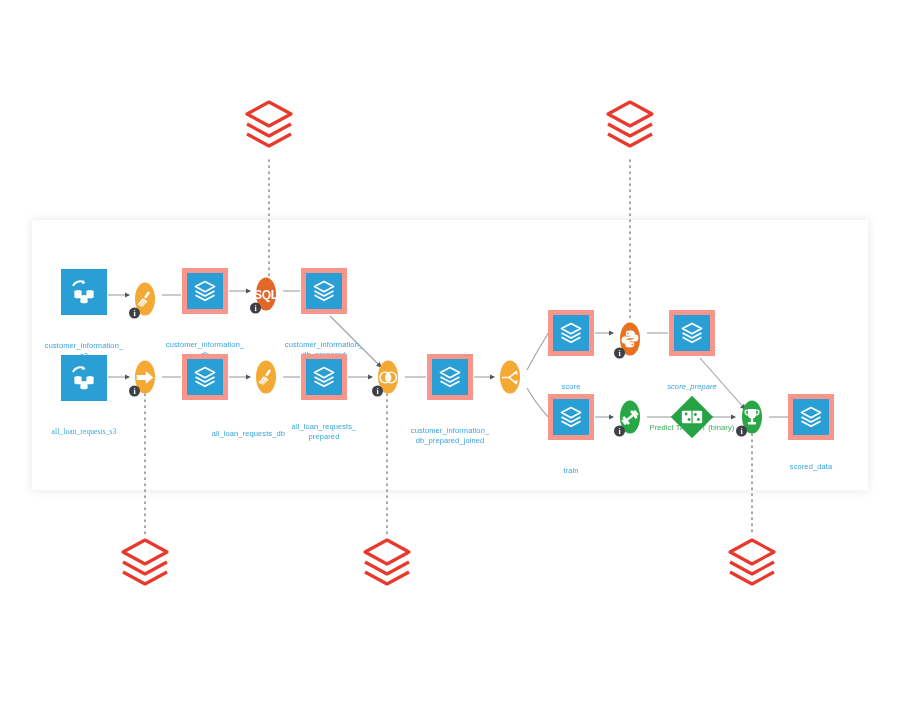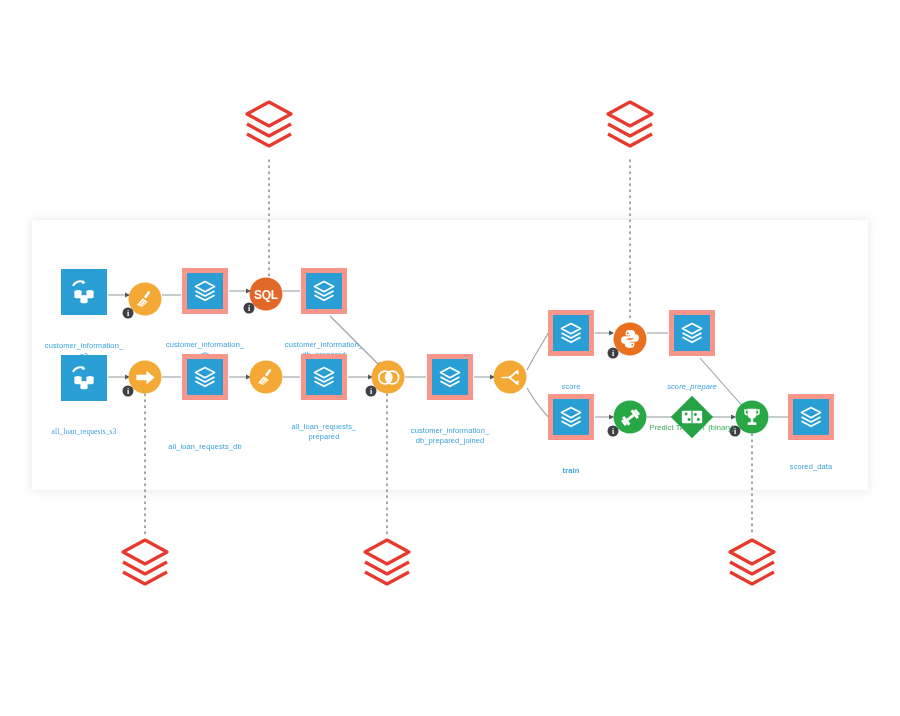"SQL" .recipe { width: 33px -> 20px }
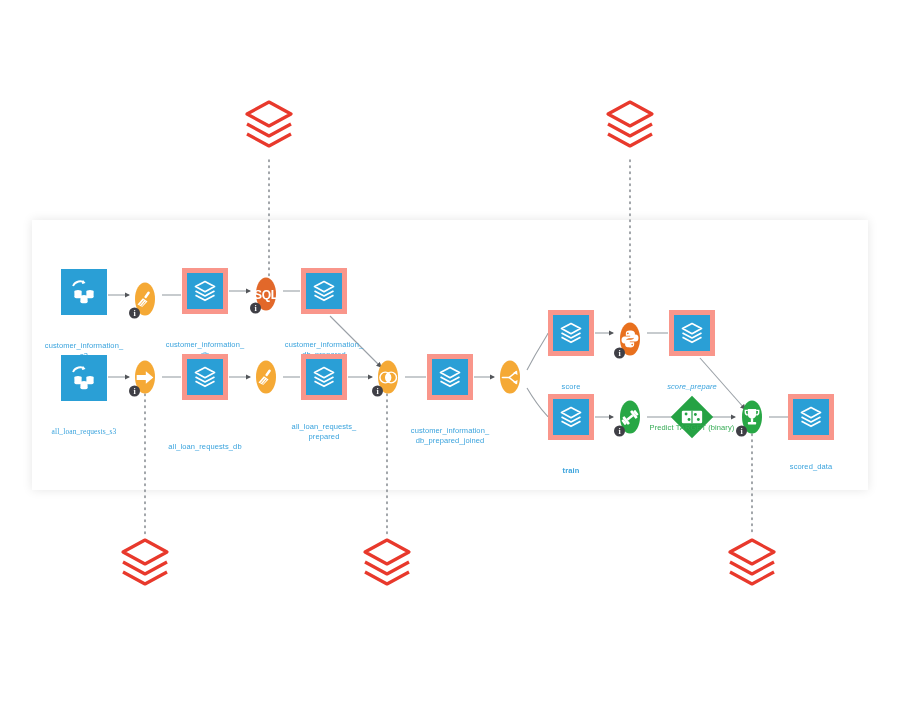"all_loan_requests_db" div.node-label { text-align: none -> right; top: 43px -> 30px }
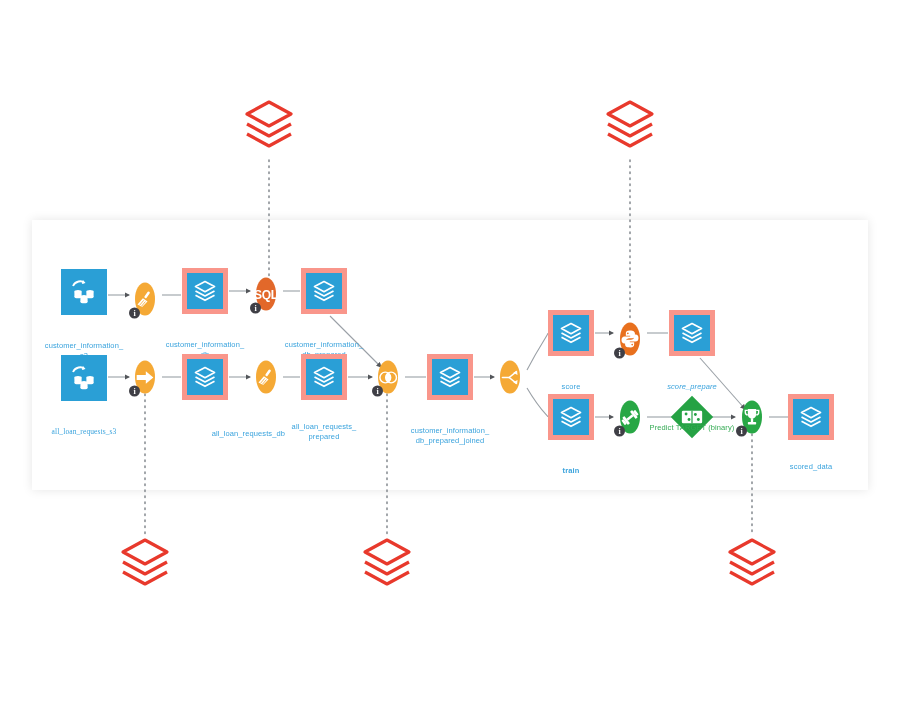"train" div.node-label { font-weight: bold -> none }
